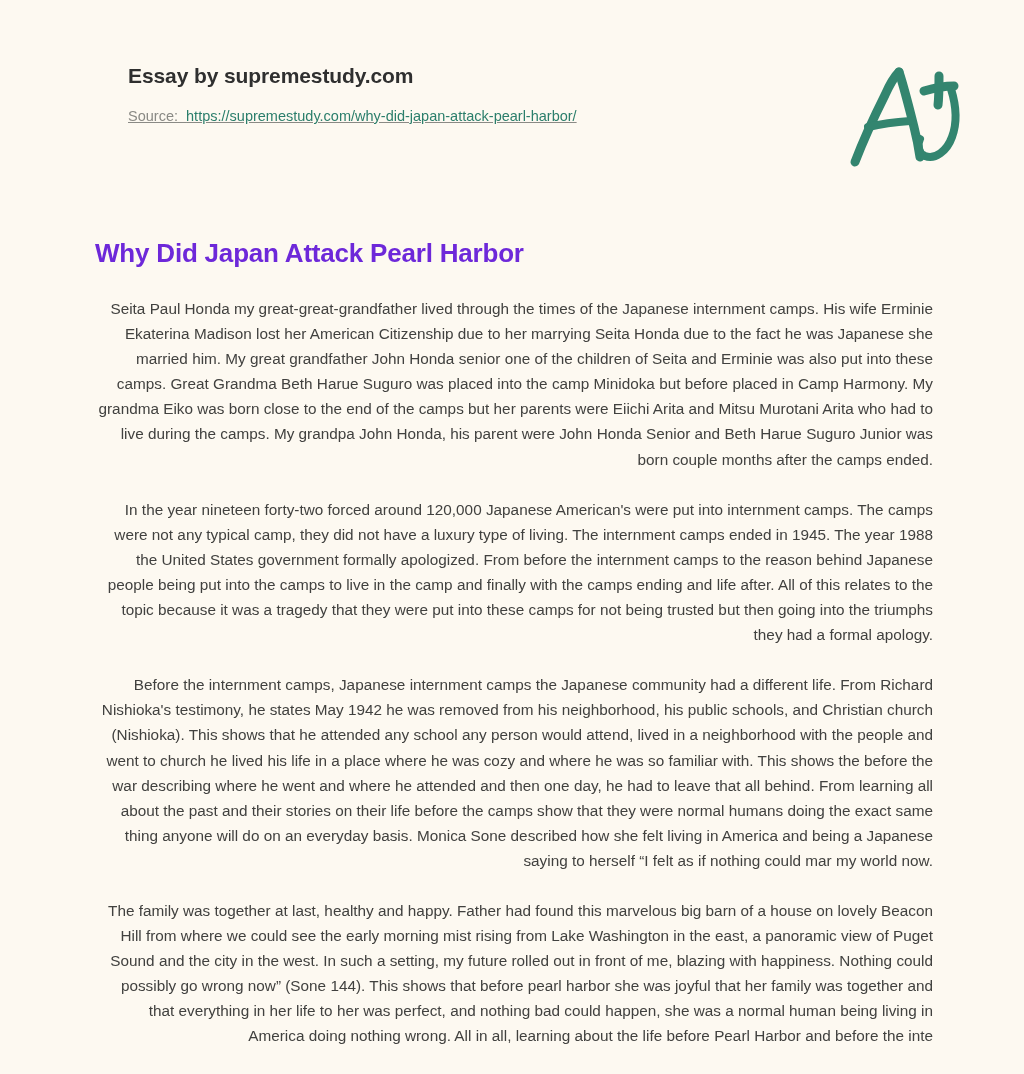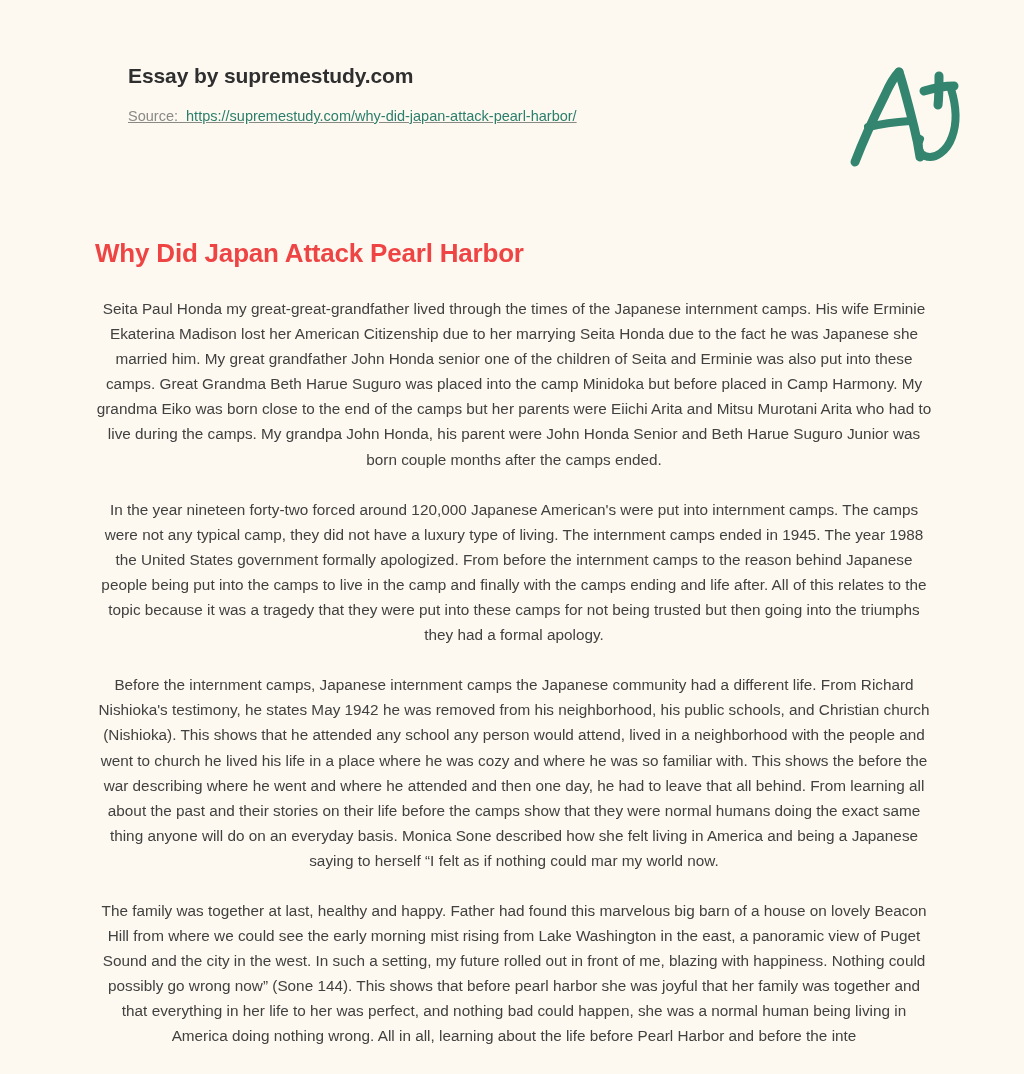"Why Did Japan Attack Pearl" .doc-title { color: #ef4444 -> #6d28d9 }
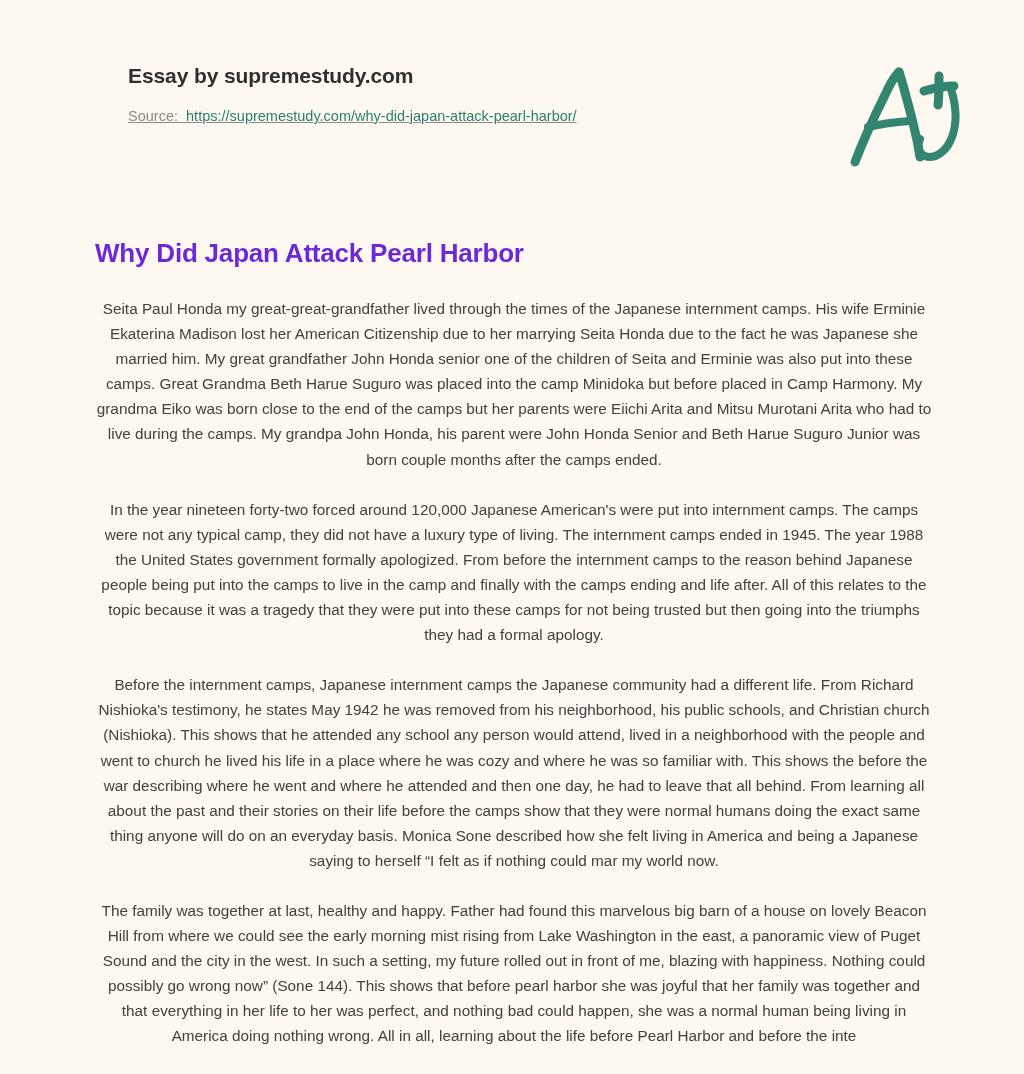"Seita Paul Honda my" .para { text-align: center -> right }
